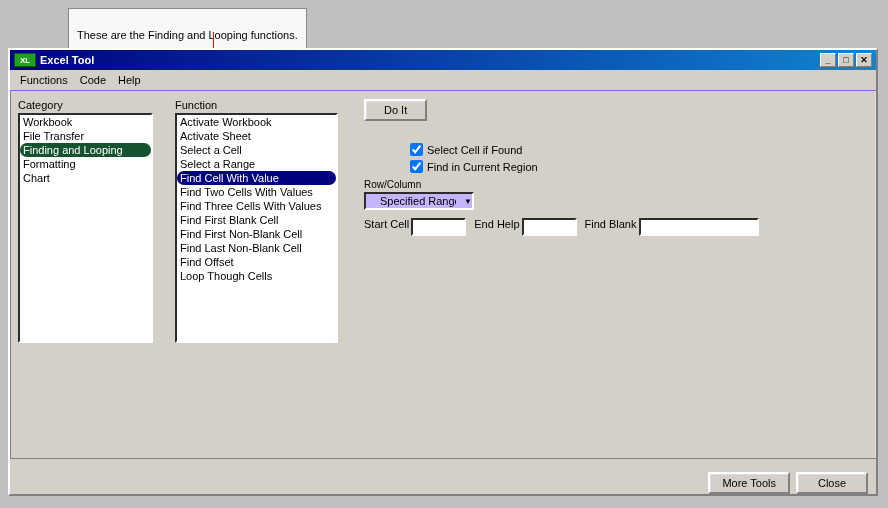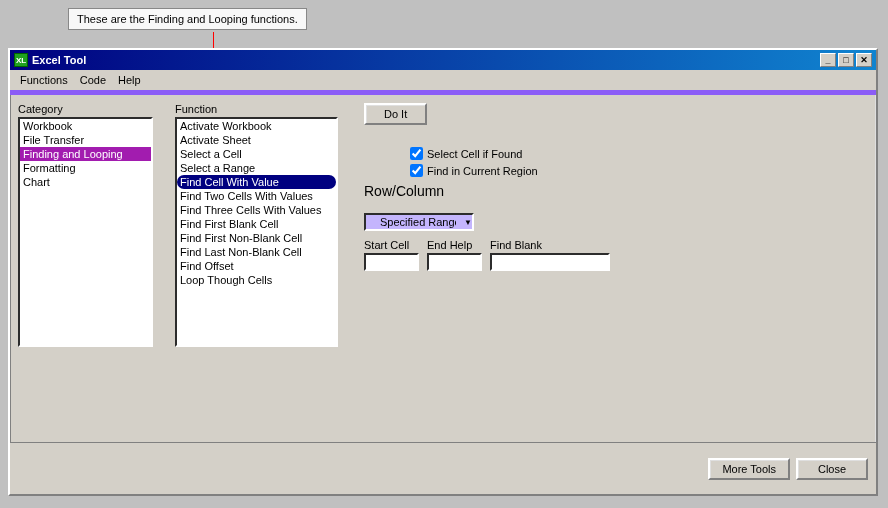"These are the Finding and" .tooltip-box { padding: 4px 8px -> 20px 8px }
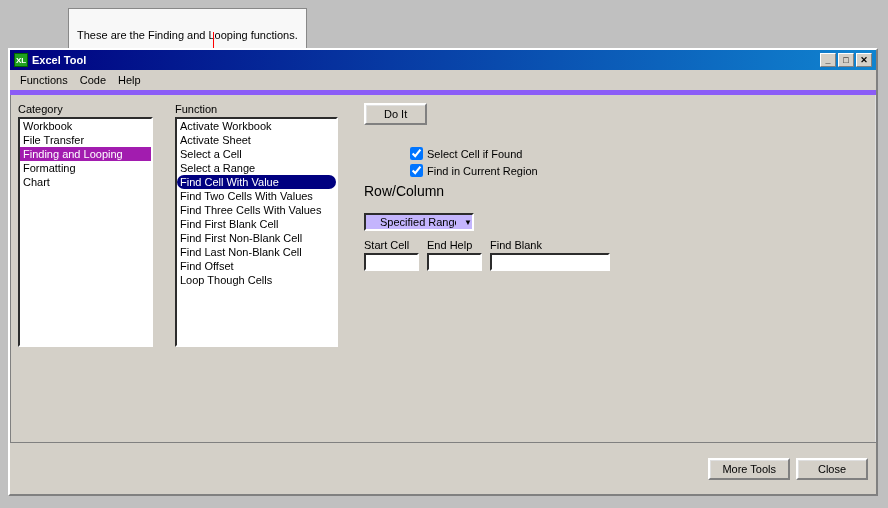"XL" .title-icon { width: 14px -> 22px }
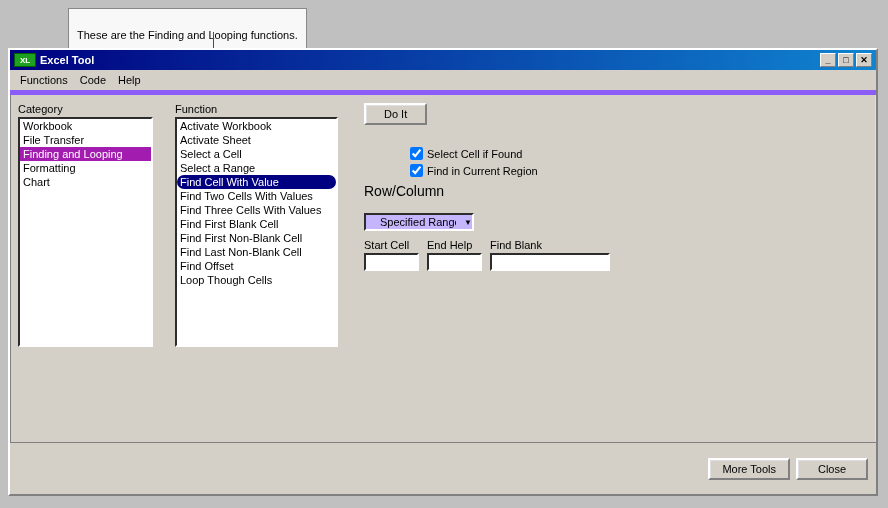"Functions" .menu-bar { border-bottom: 5px solid #8b5cf6 -> 1px solid #8b5cf6 }
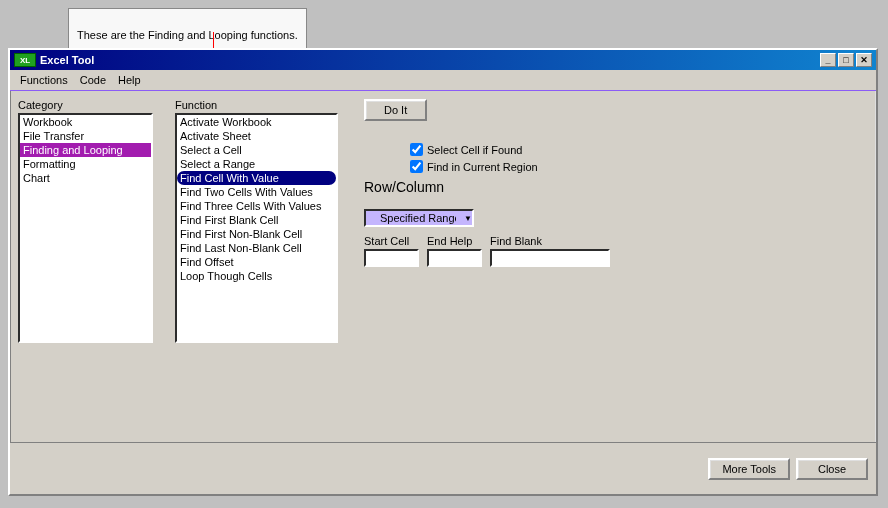"Finding and Looping" .list-item.selected { background: #a21caf -> #14532d; border-radius: none -> 7px }
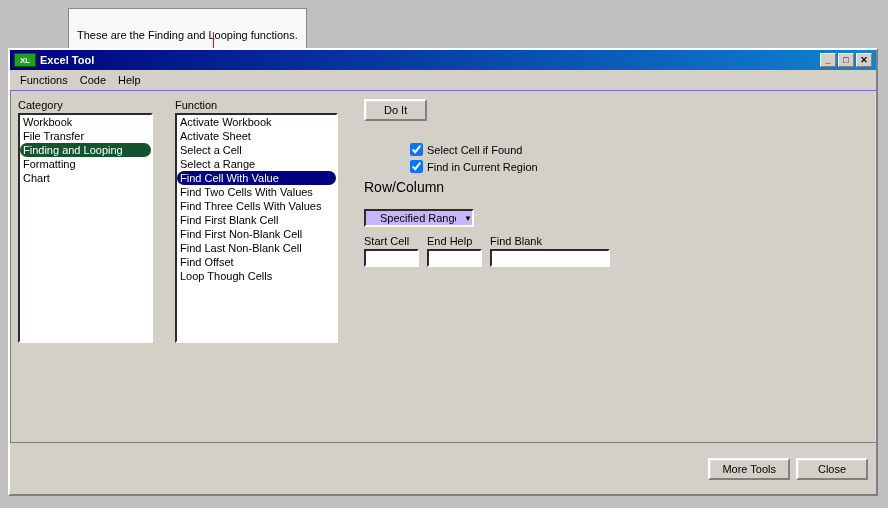"Row/Column" .row-col-label { font-size: 14px -> 10px; margin-bottom: 14px -> 2px }
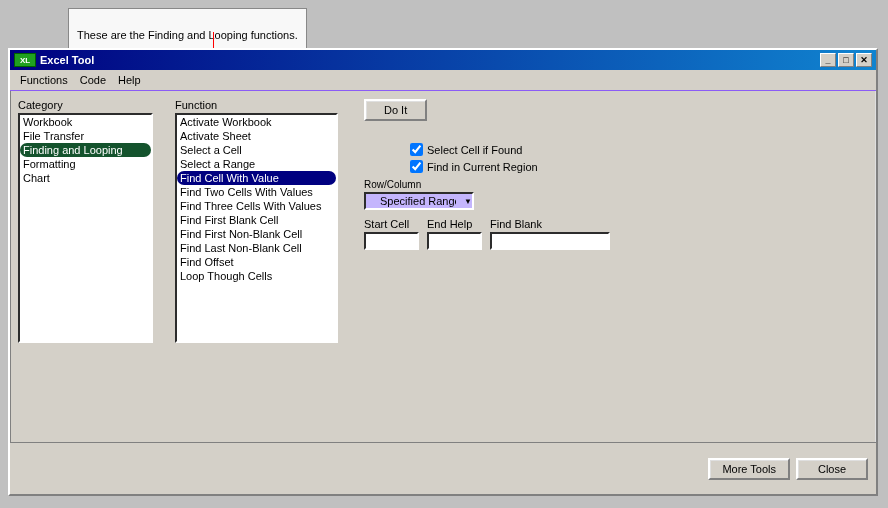"Start Cell" .field-group { flex-direction: column -> none }
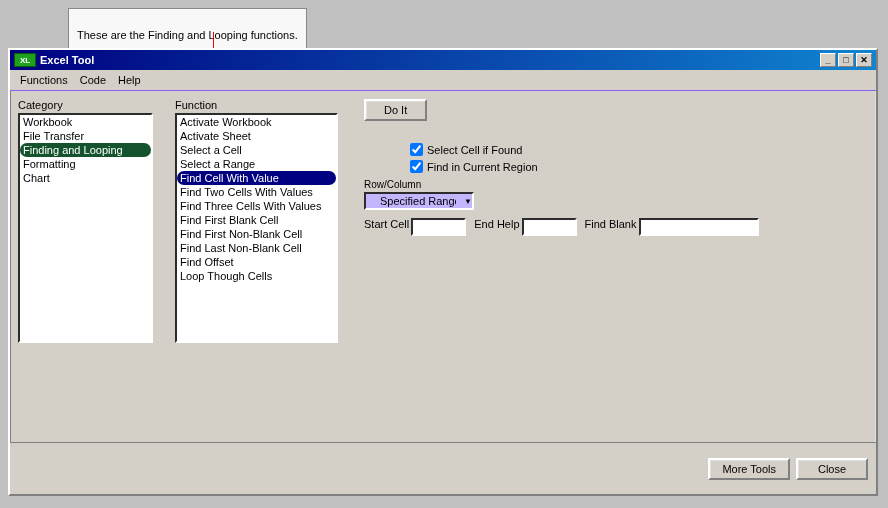"More Tools" .bottom-bar { align-items: center -> flex-end; height: 52px -> 36px }
